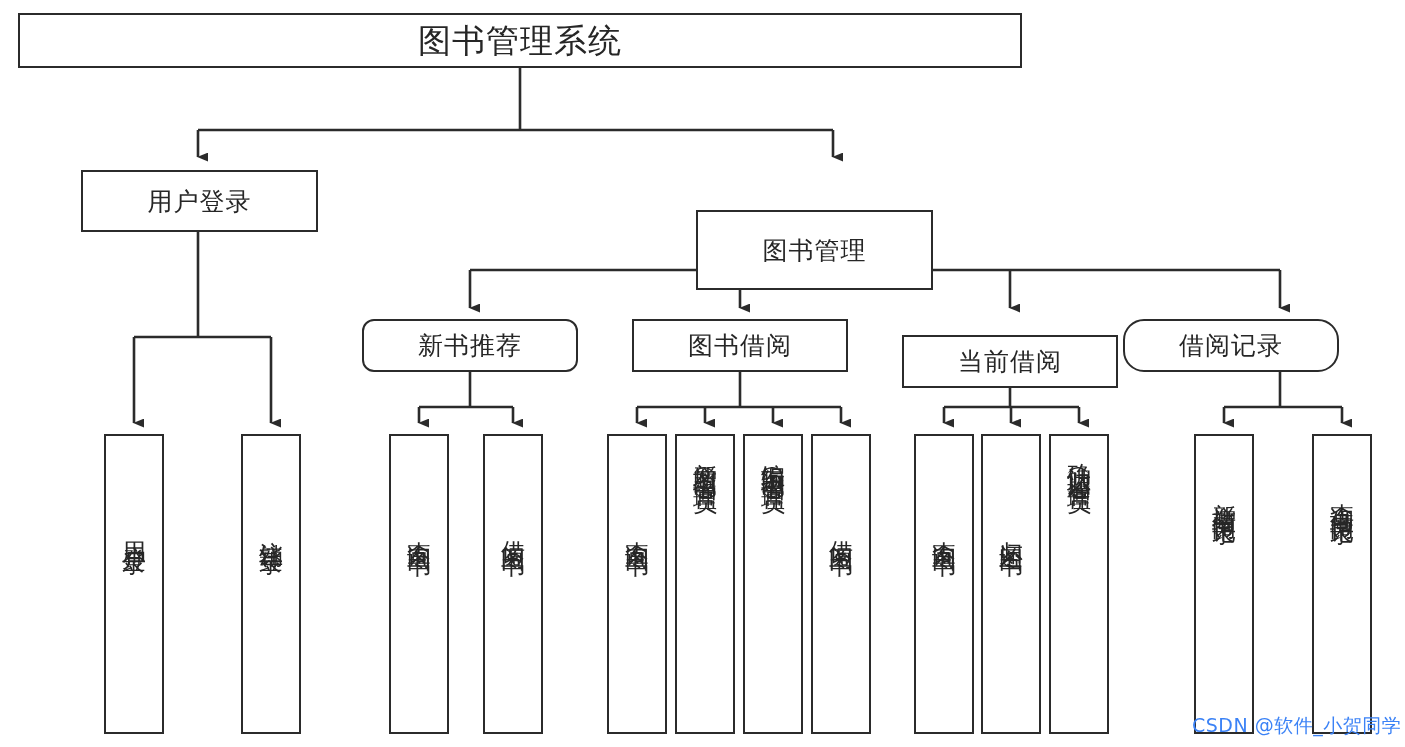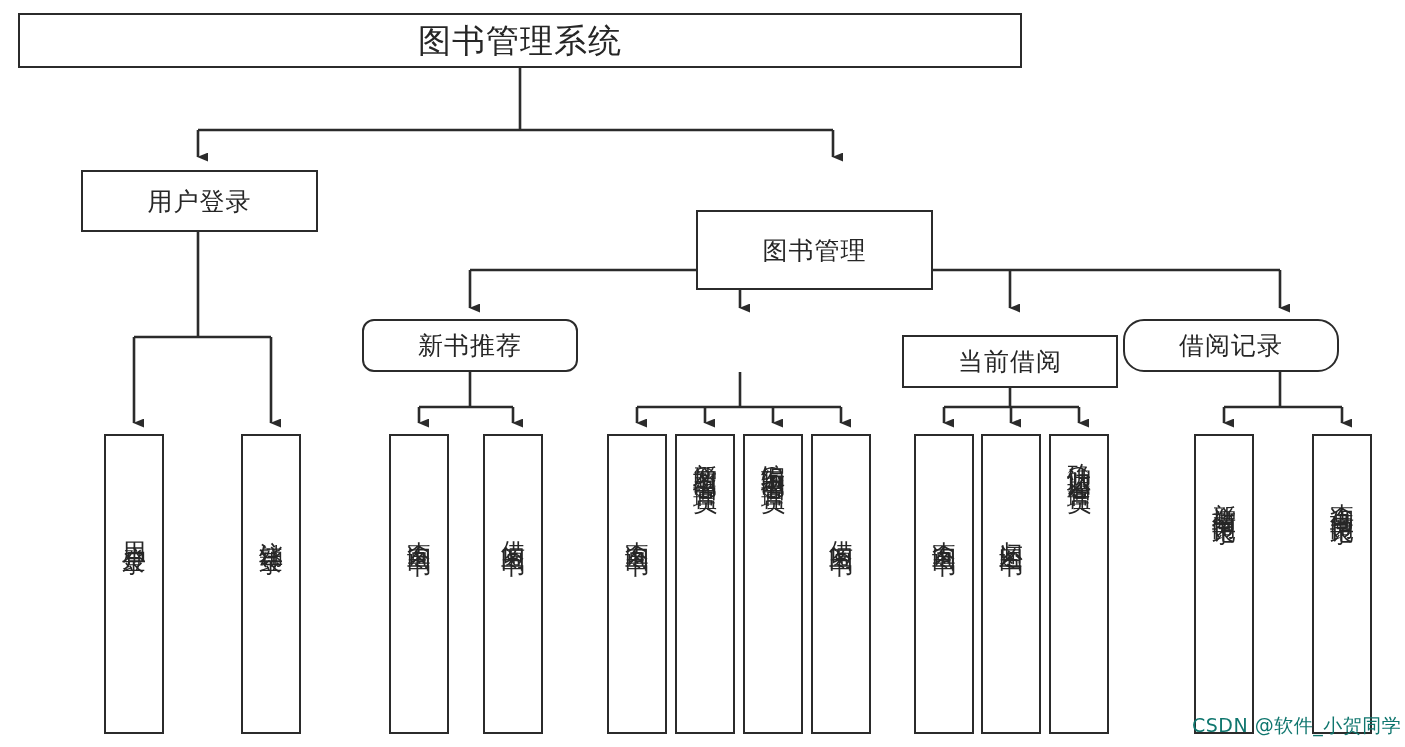"图书借阅" div.node { html: none -> <div> <span>图书借阅</span> </div> }
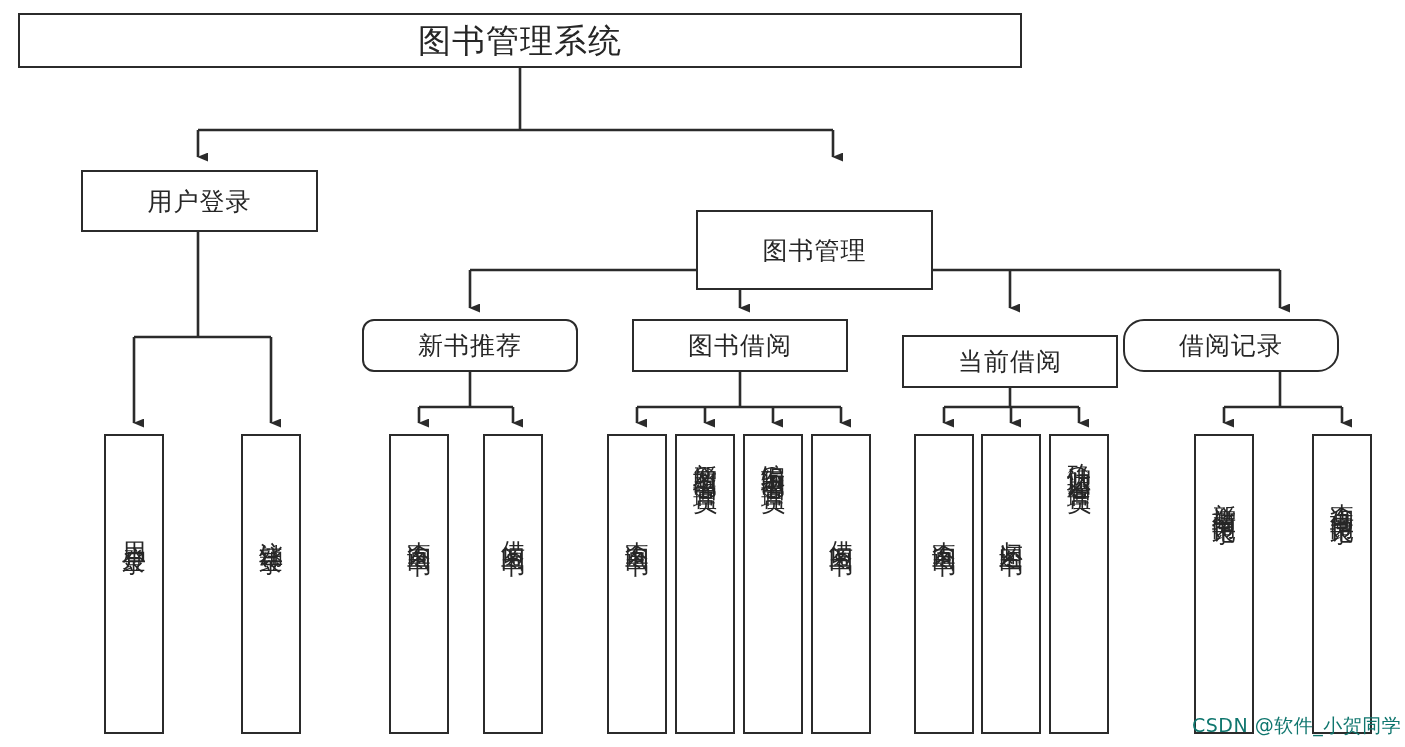"CSDN @软件_小贺同学" .watermark { color: #0f766e -> #3b82f6 }
